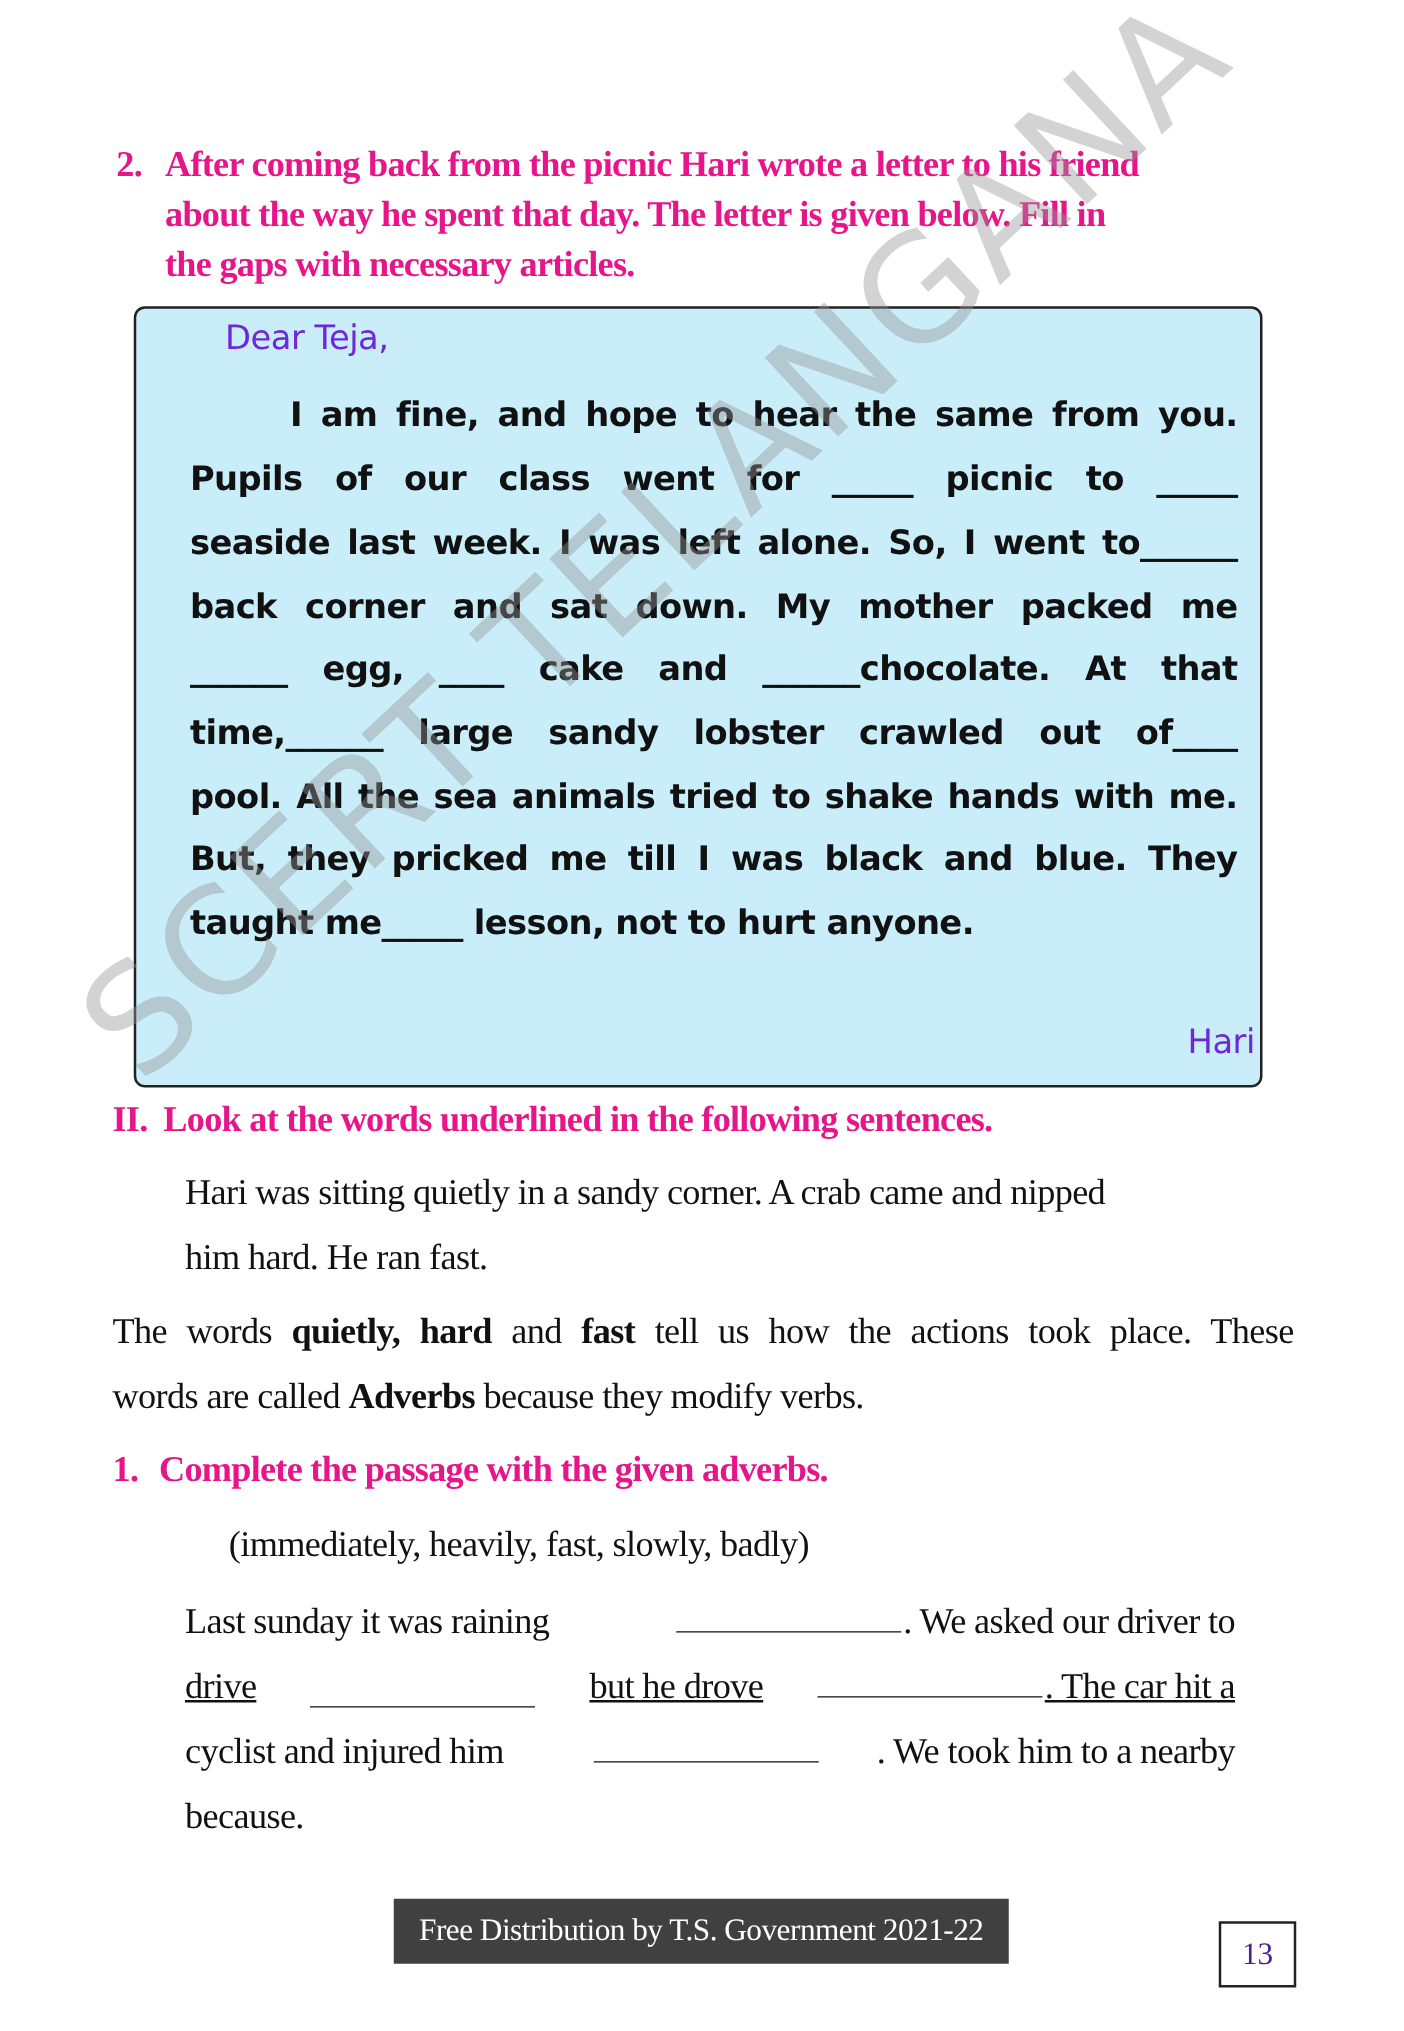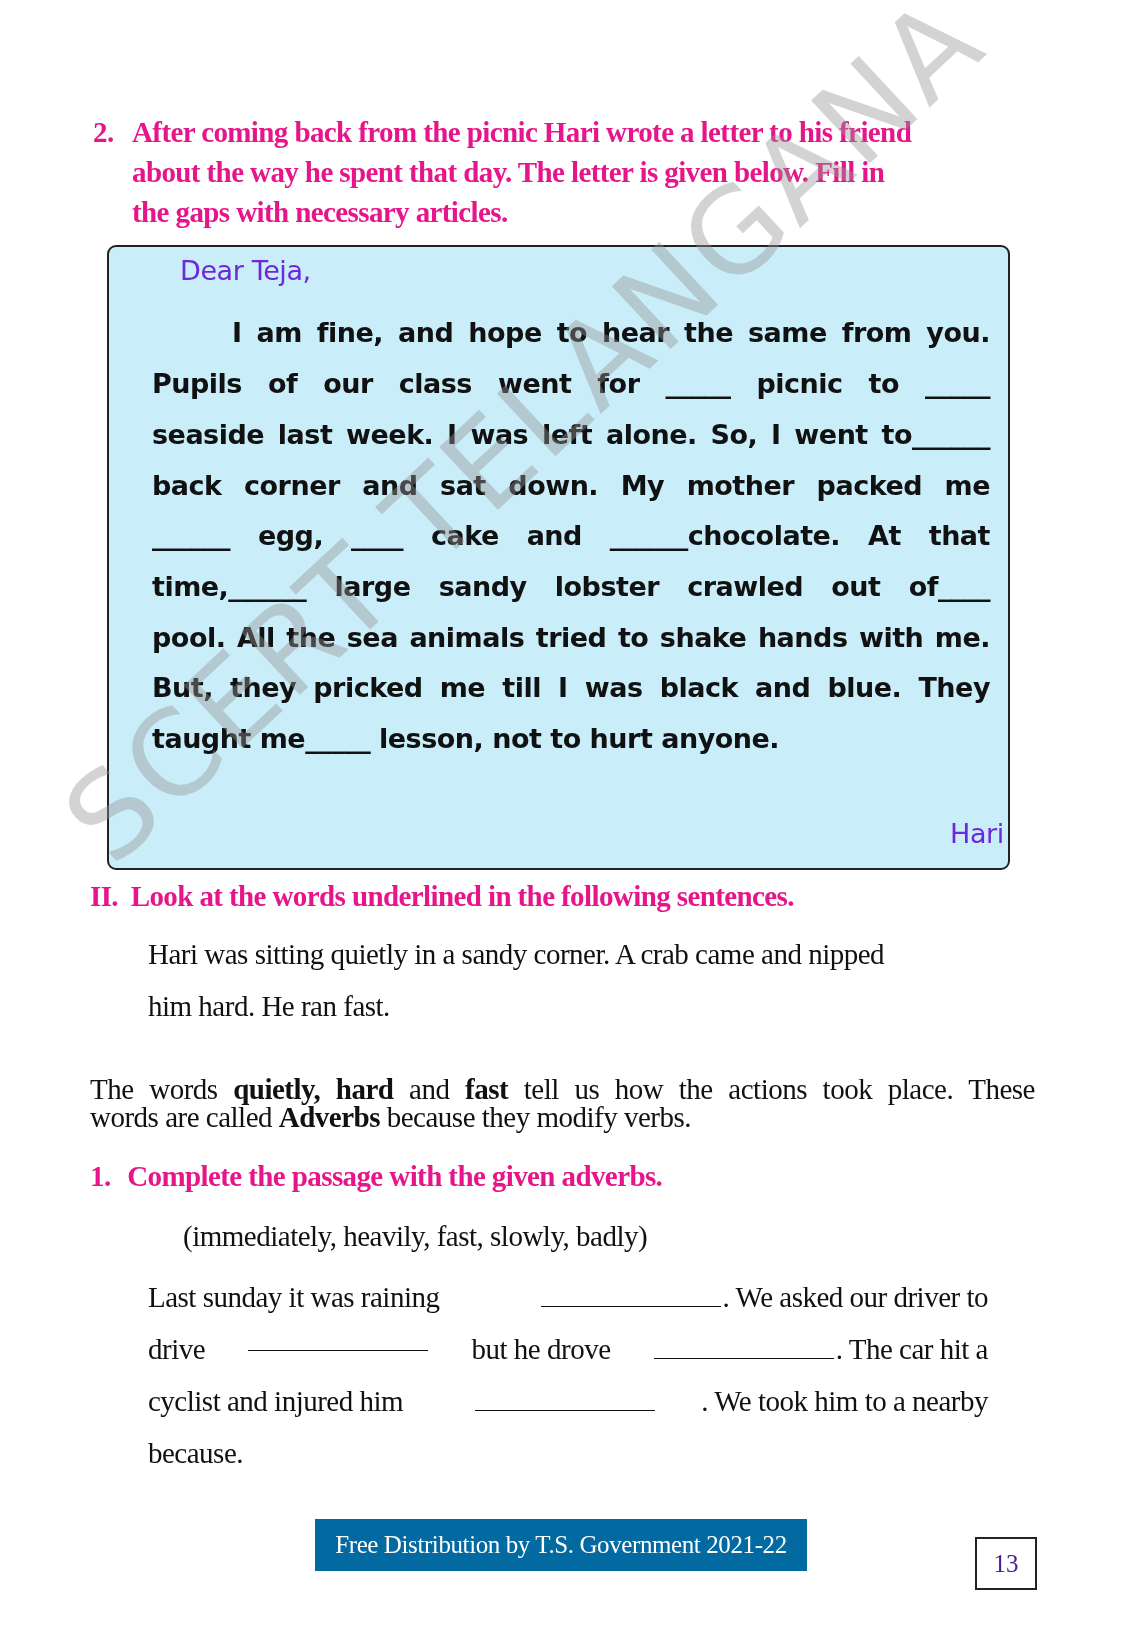"The words quietly, hard and" .justify { margin-top: 24px -> none }
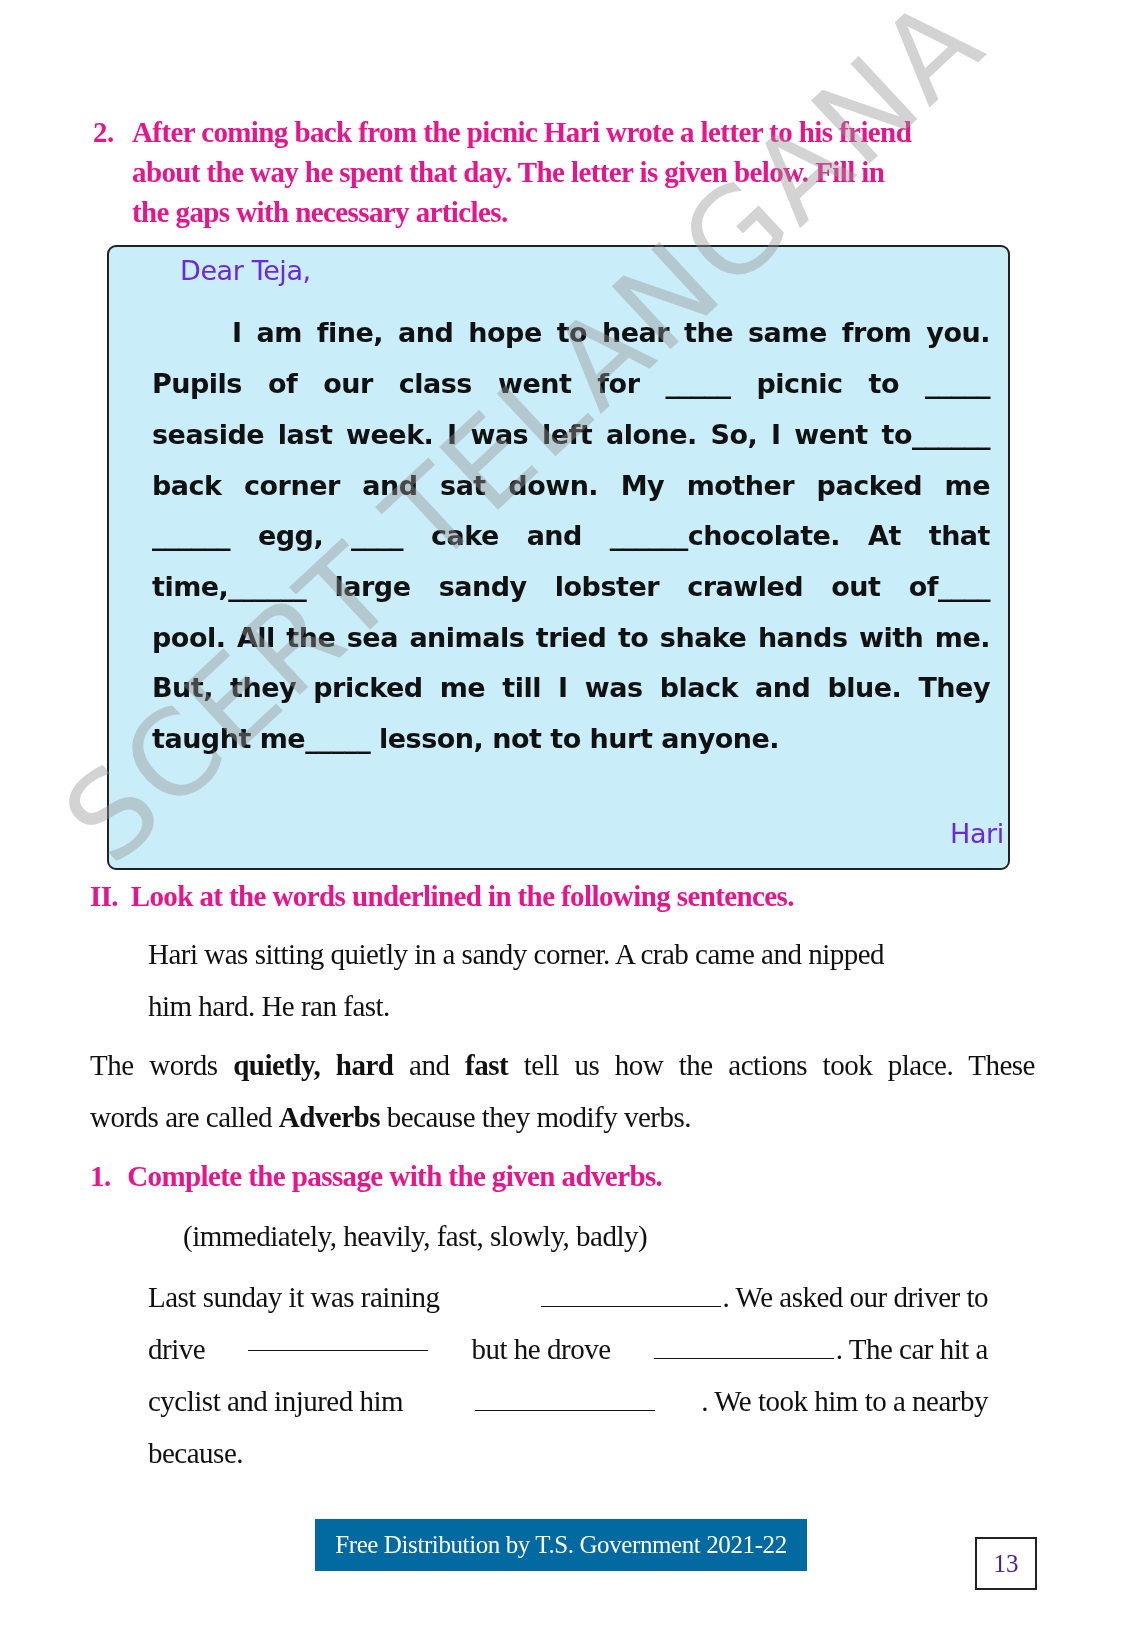"drive" div.abs { align-items: center -> flex-end; text-decoration: none -> underline }
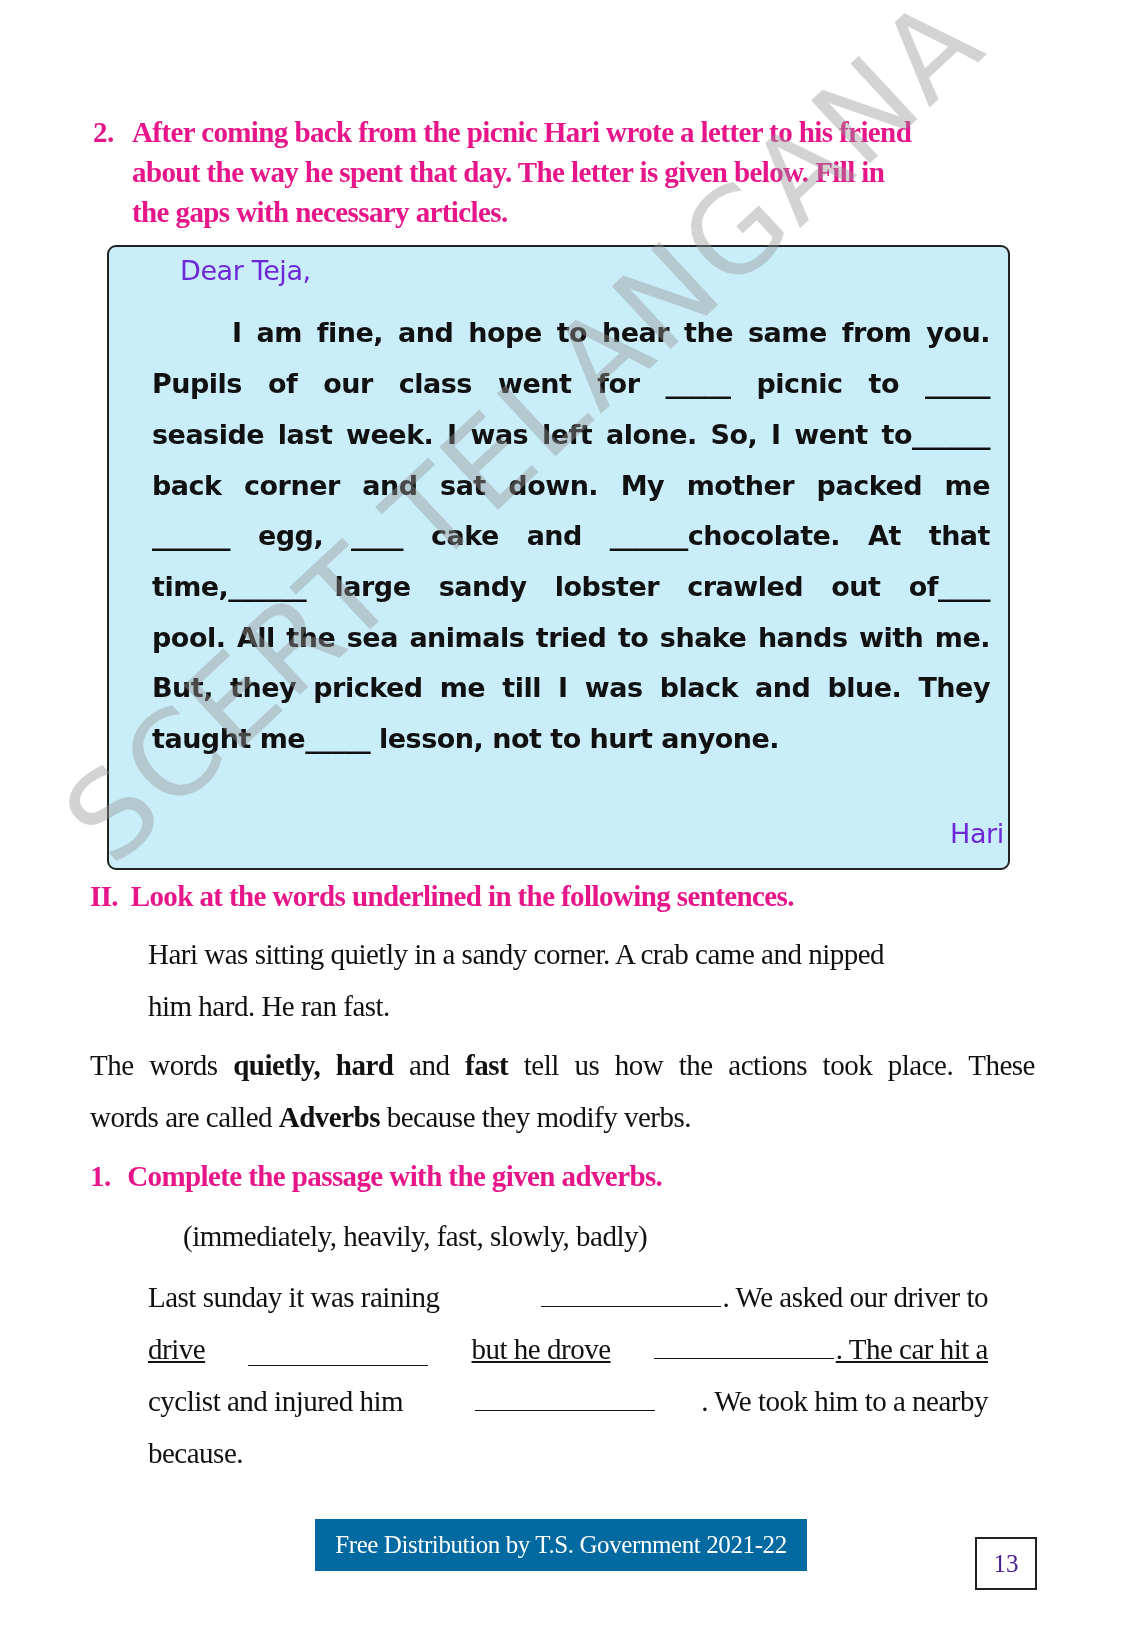"Free Distribution by T.S. Government" .footer-bar { background: #0369a1 -> #404040 }
